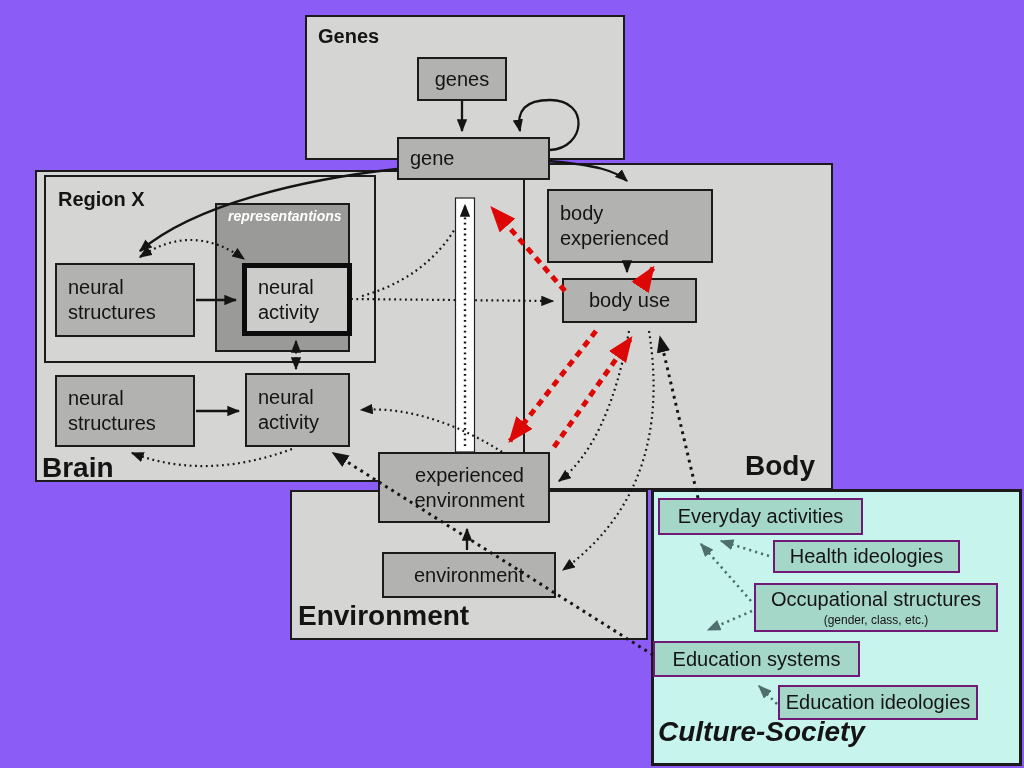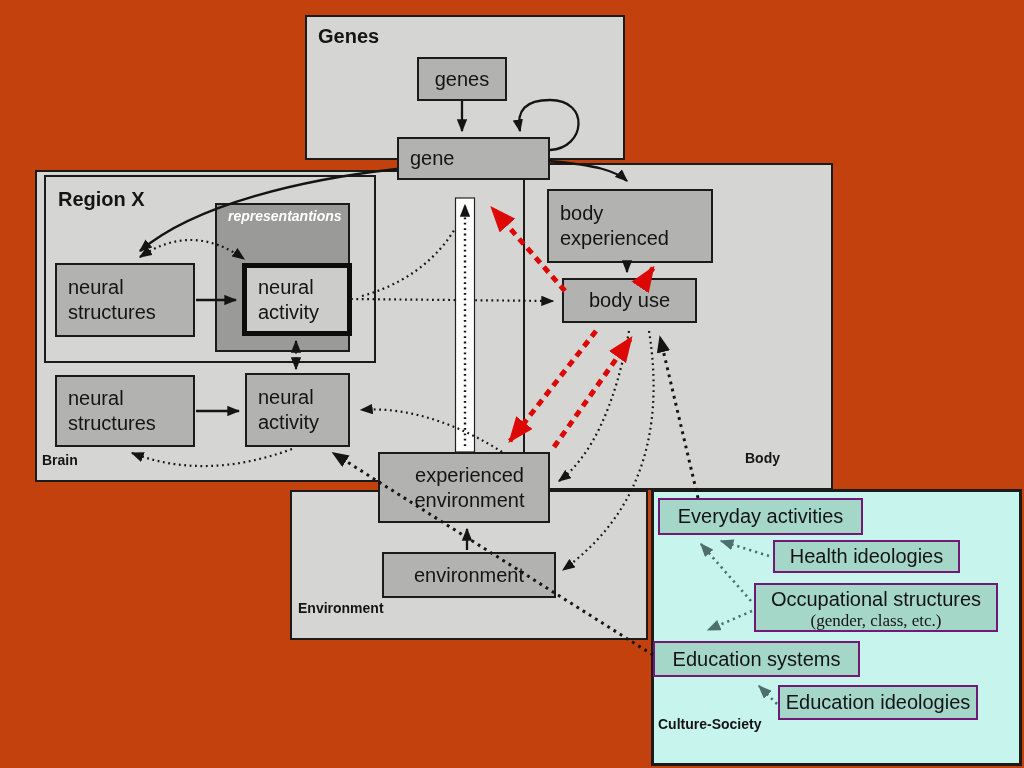"Genes" #stage { background: #c2410c -> #8b5cf6 }
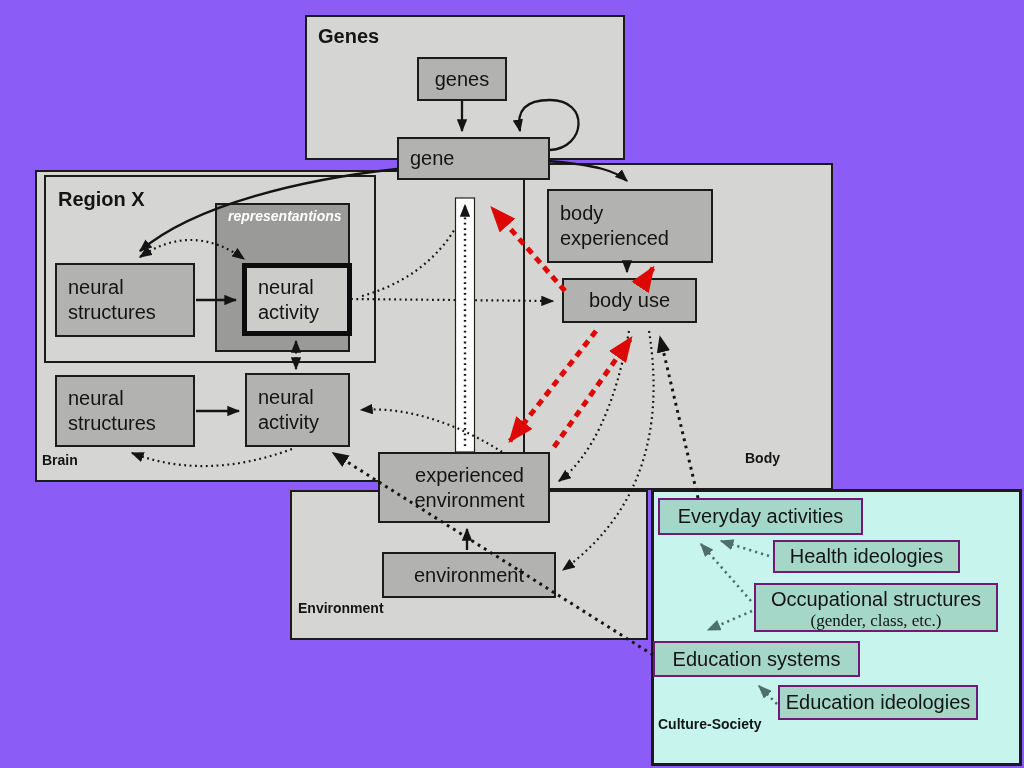"Brain" .rlabel.big { font-size: 14px -> 28px }
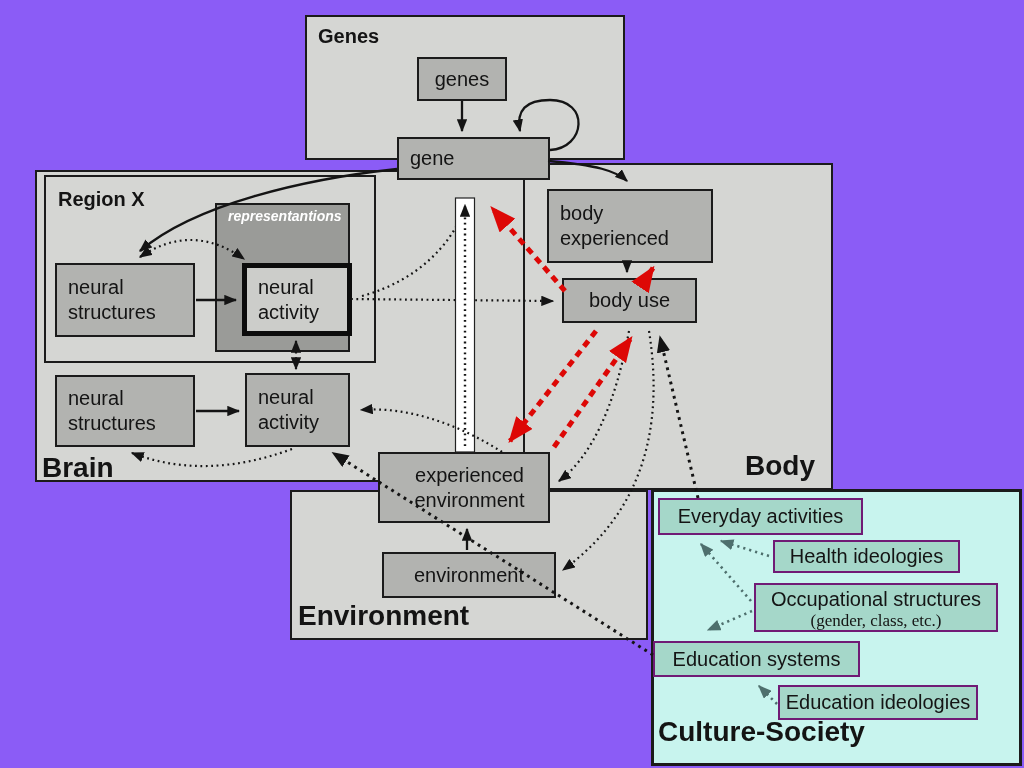"(gender, class, etc.)" .sub { font-family: Liberation Serif, serif -> none; font-size: 17px -> 12px }
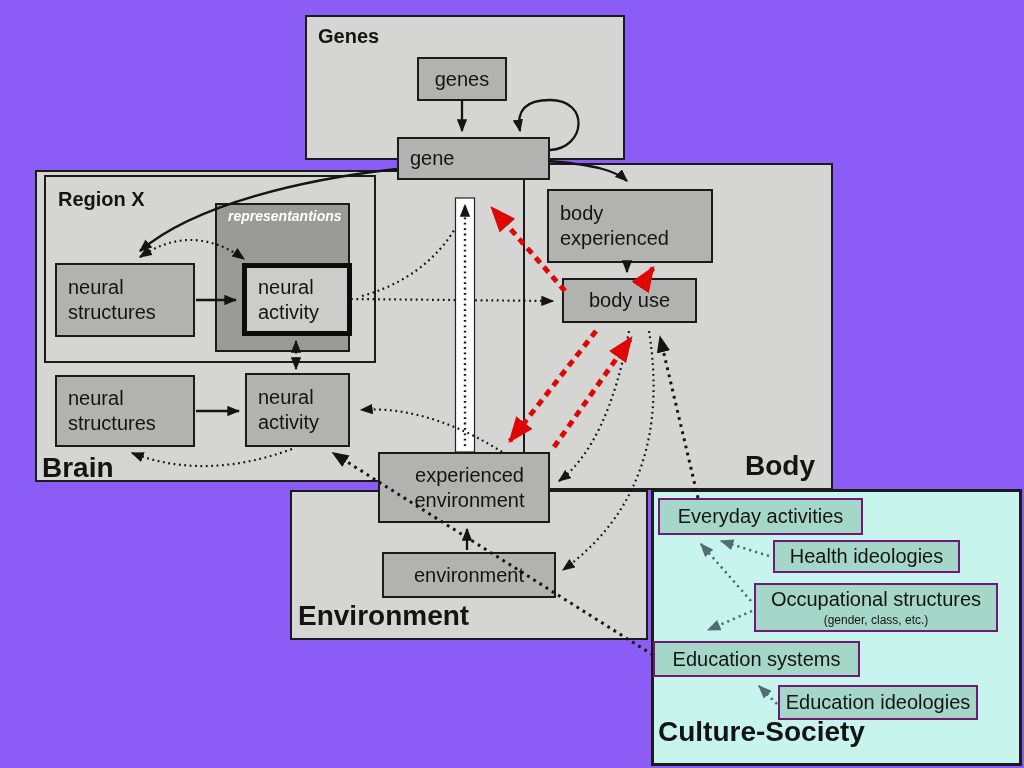"Culture-Society" div.rlabel { font-style: none -> italic }
